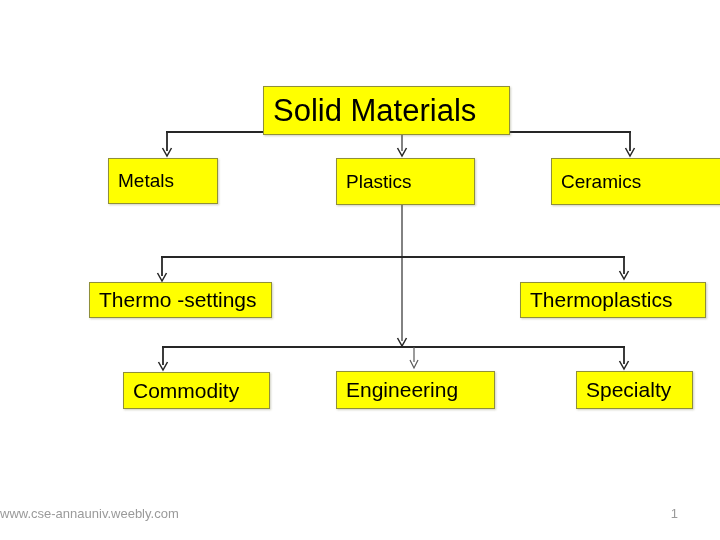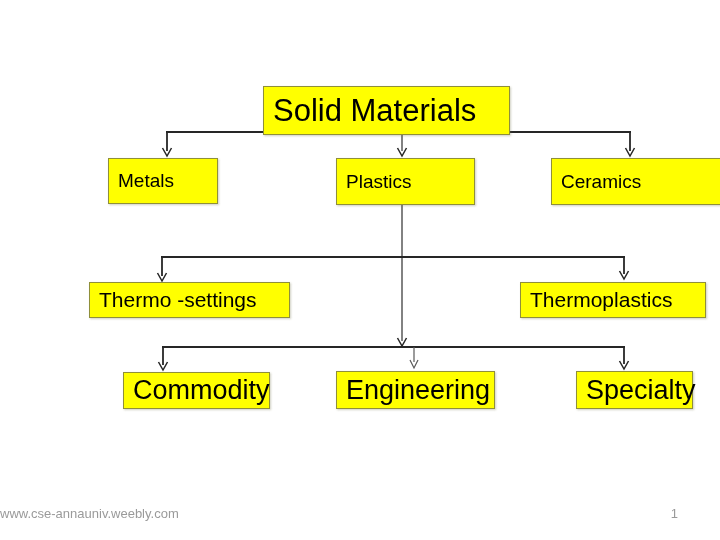"Thermo -settings" div.node { width: 201px -> 183px }
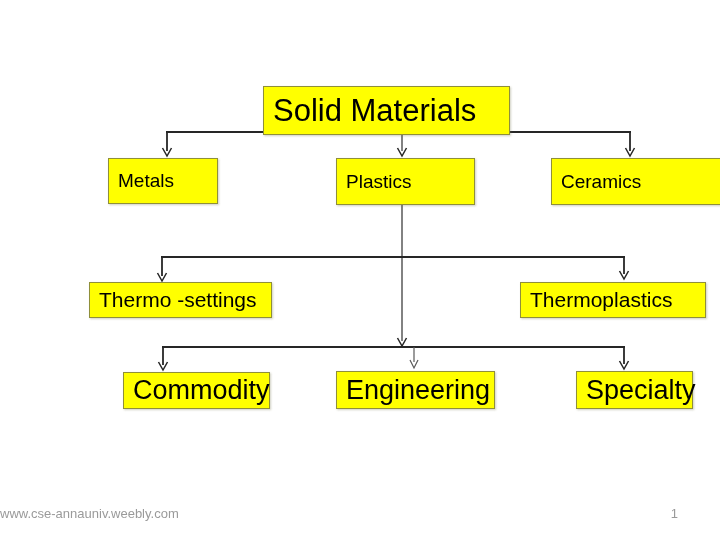"Commodity" .node-l4 { font-size: 27px -> 21px }
